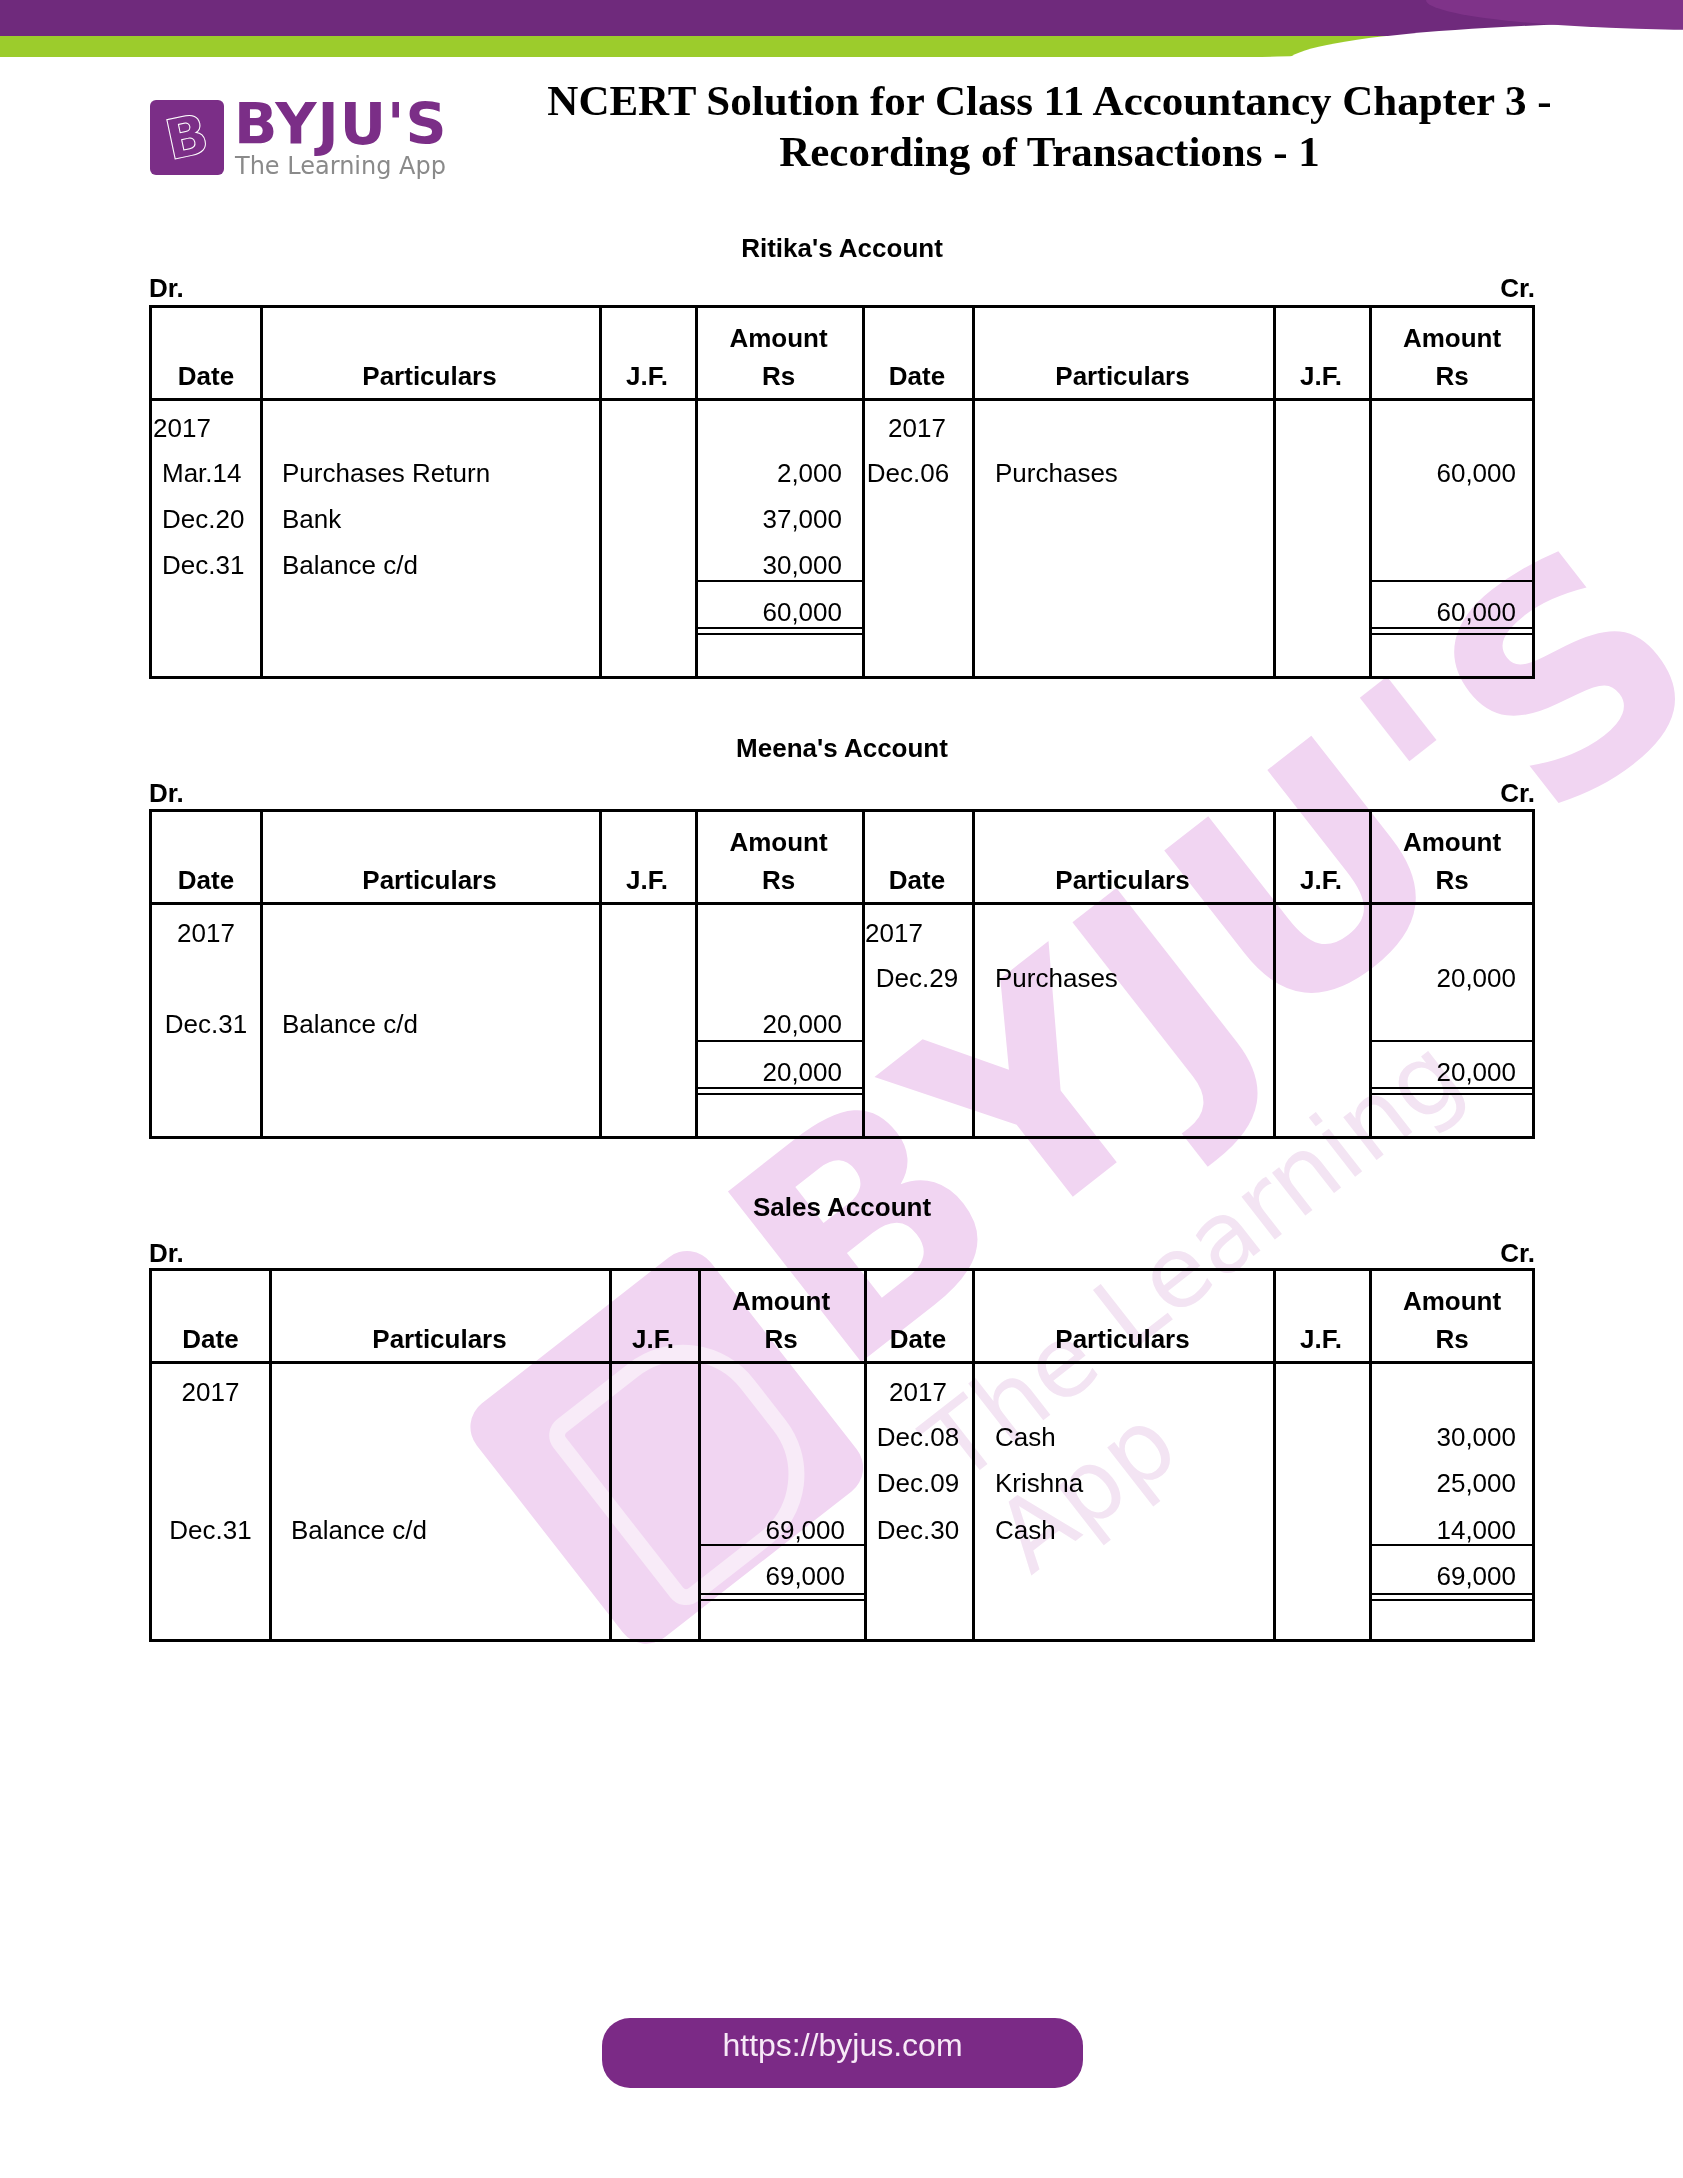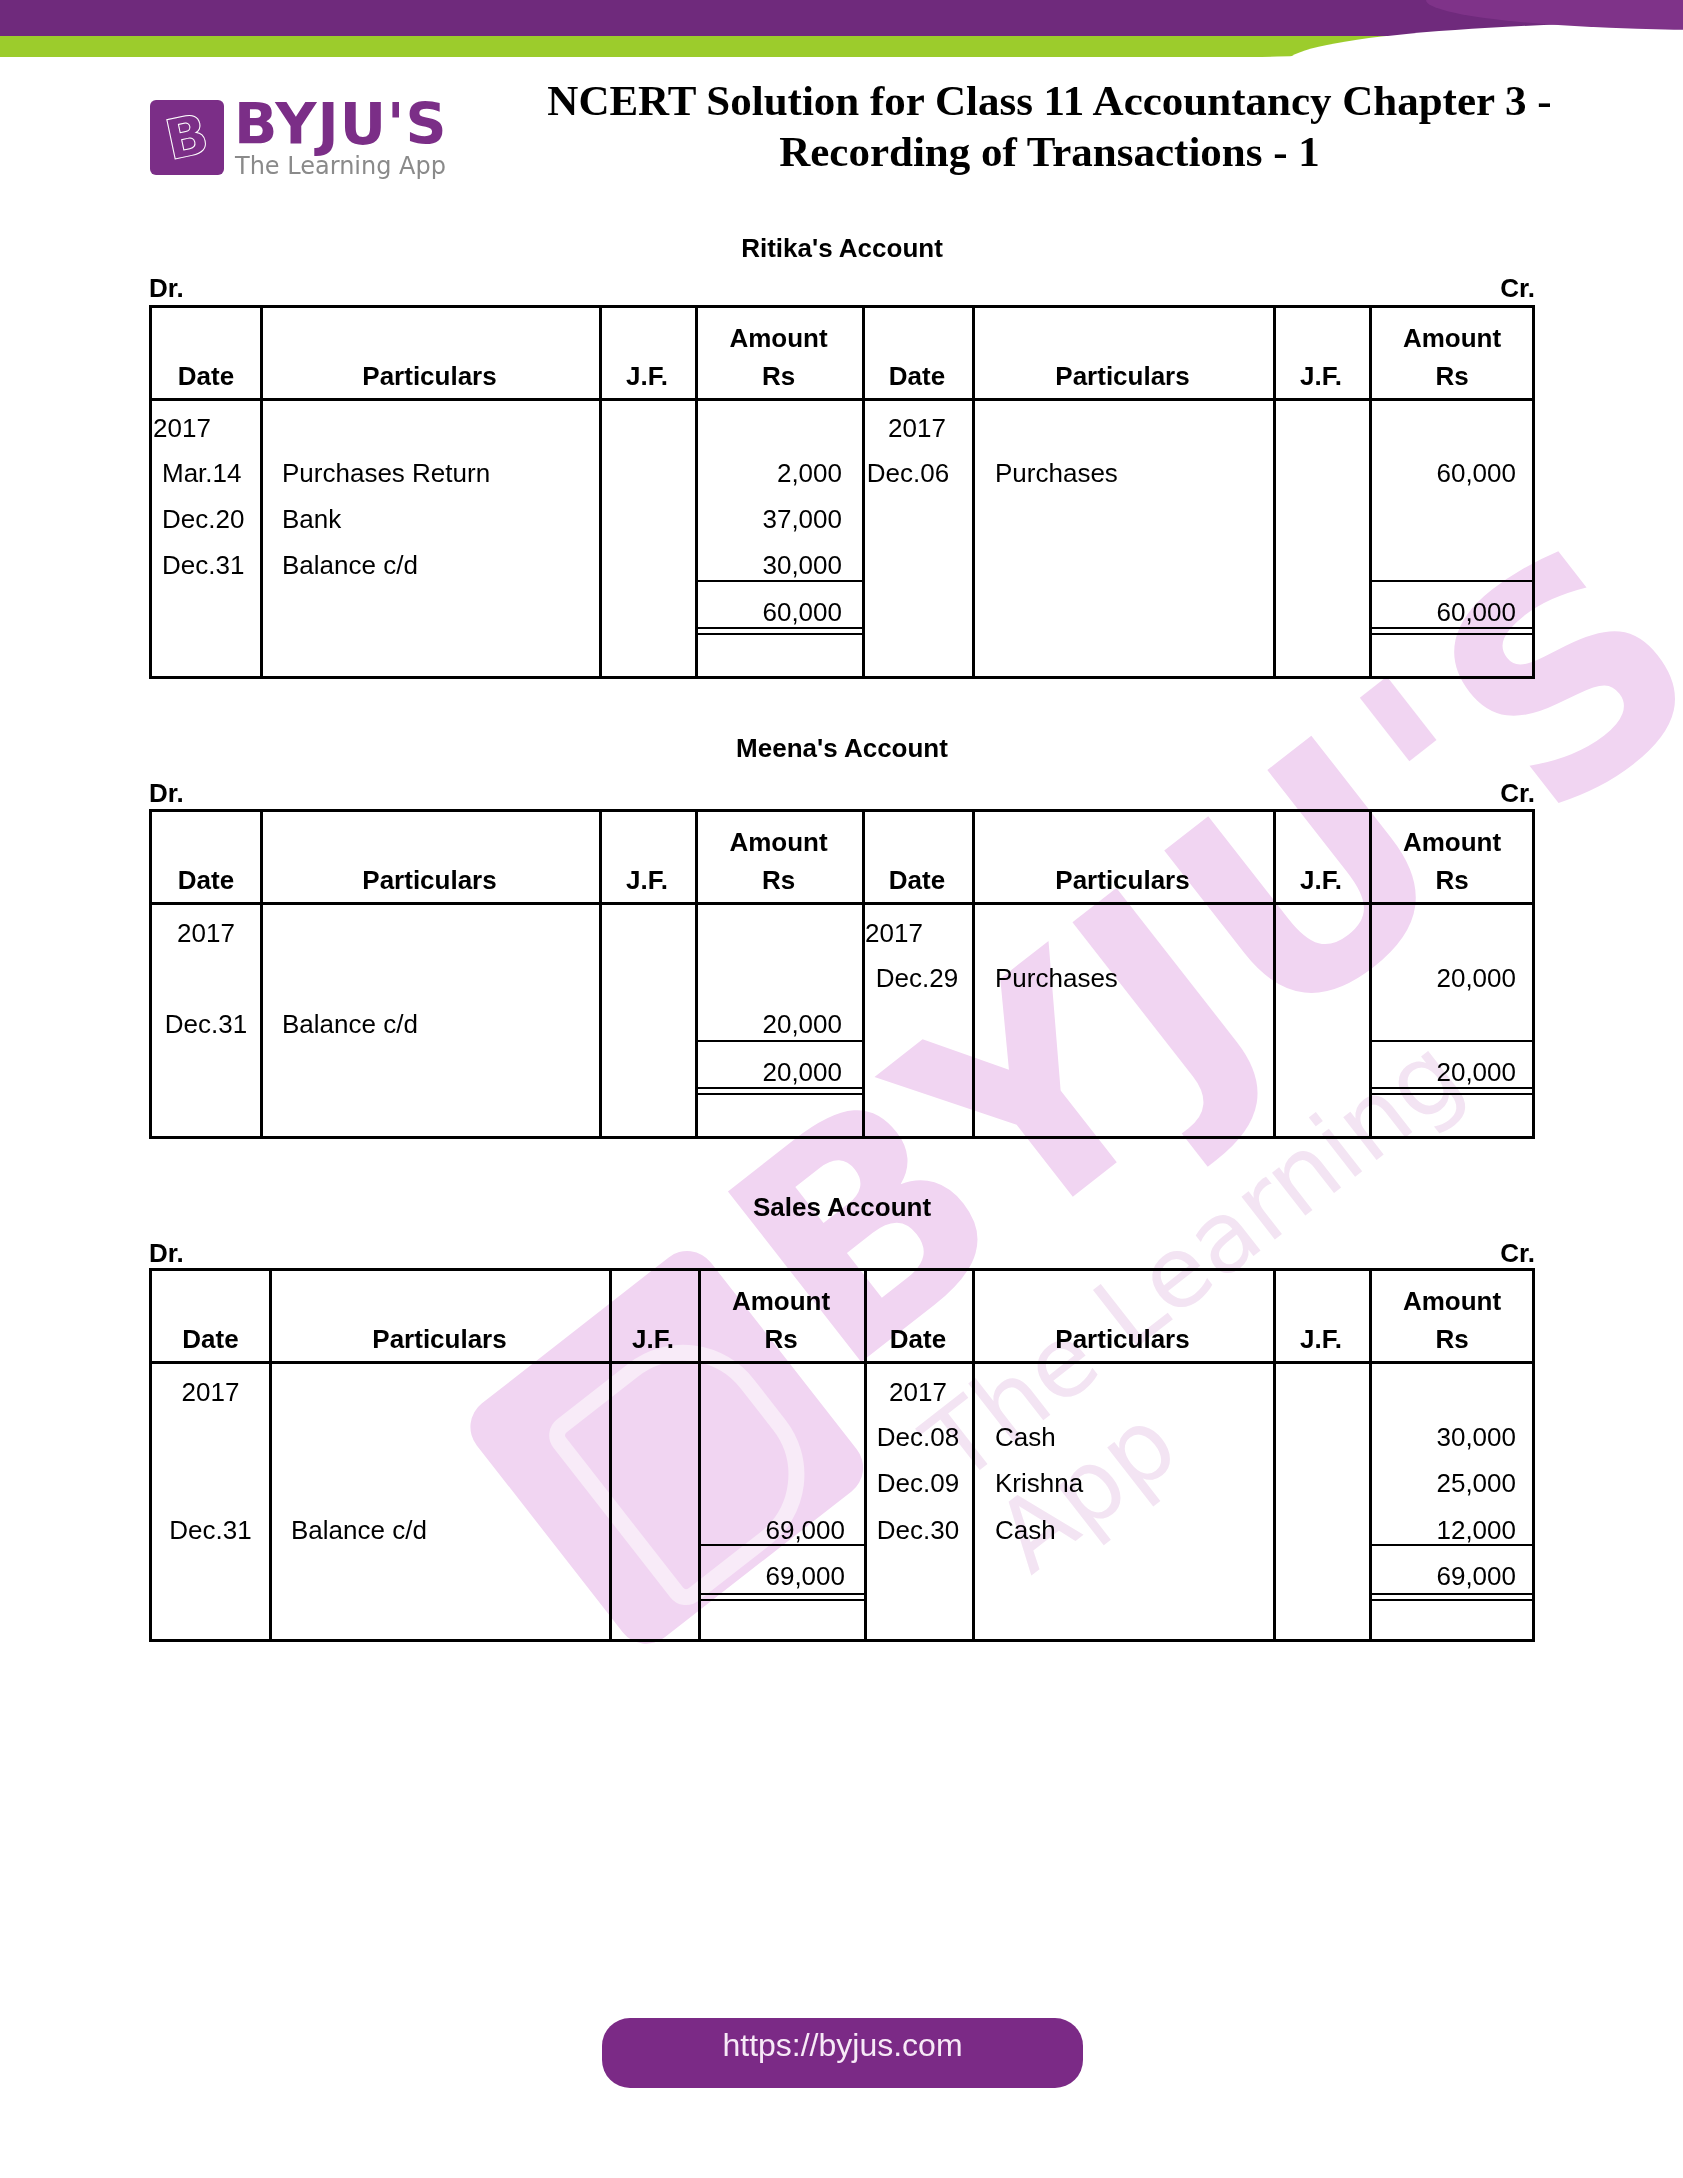"12,000" div.cell { text: 12,000 -> 14,000 }
